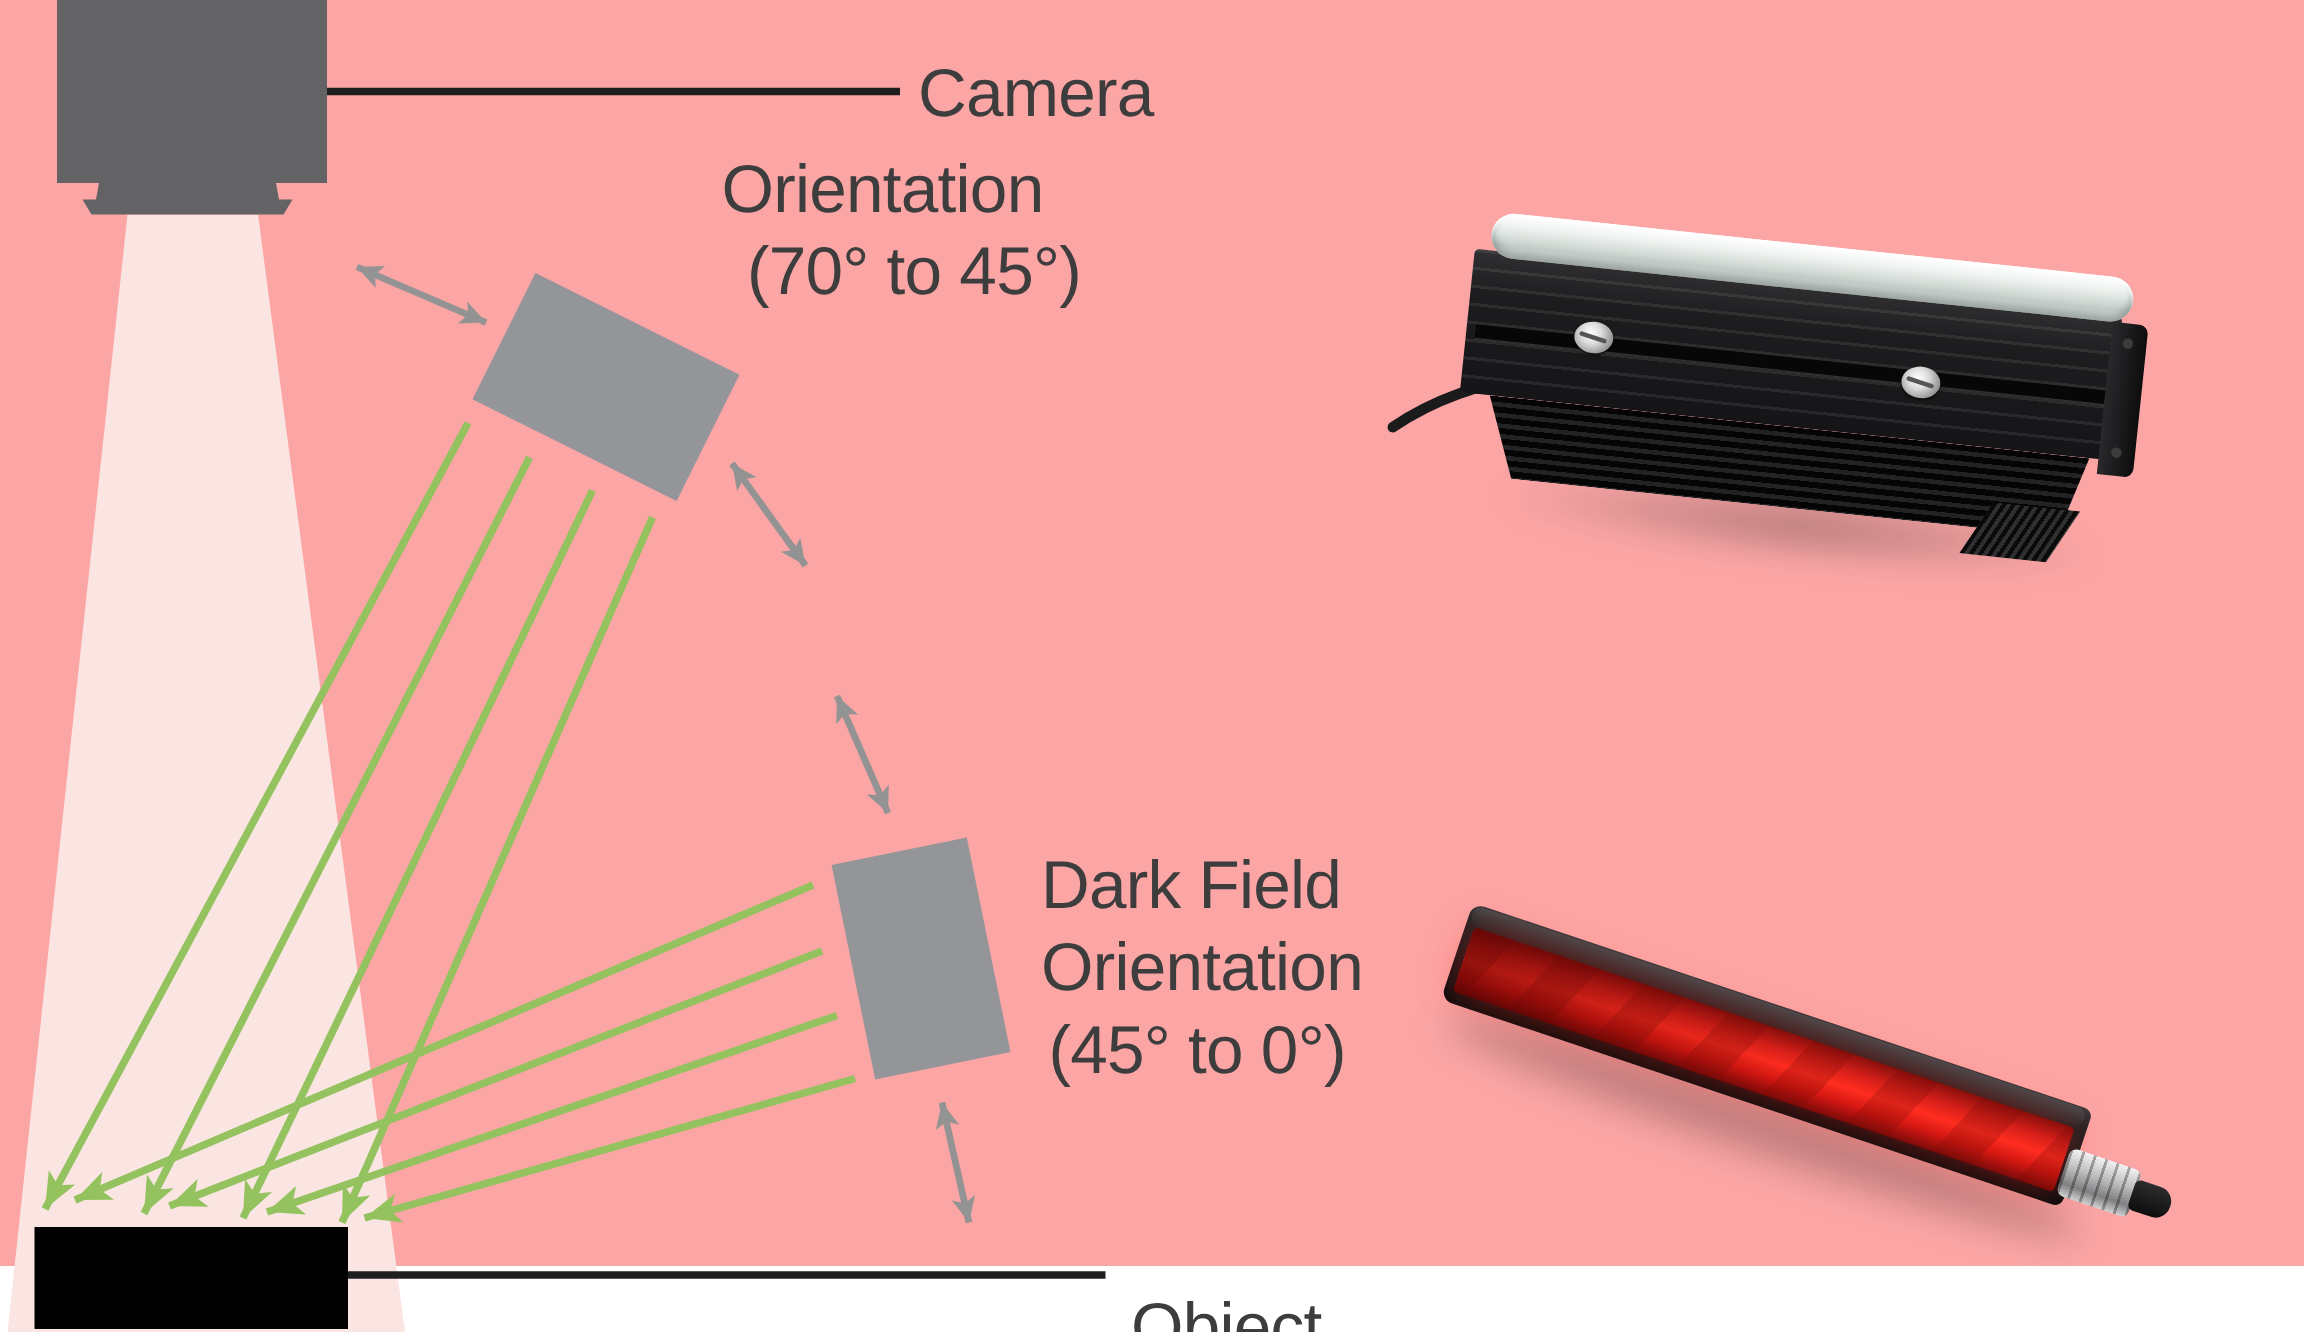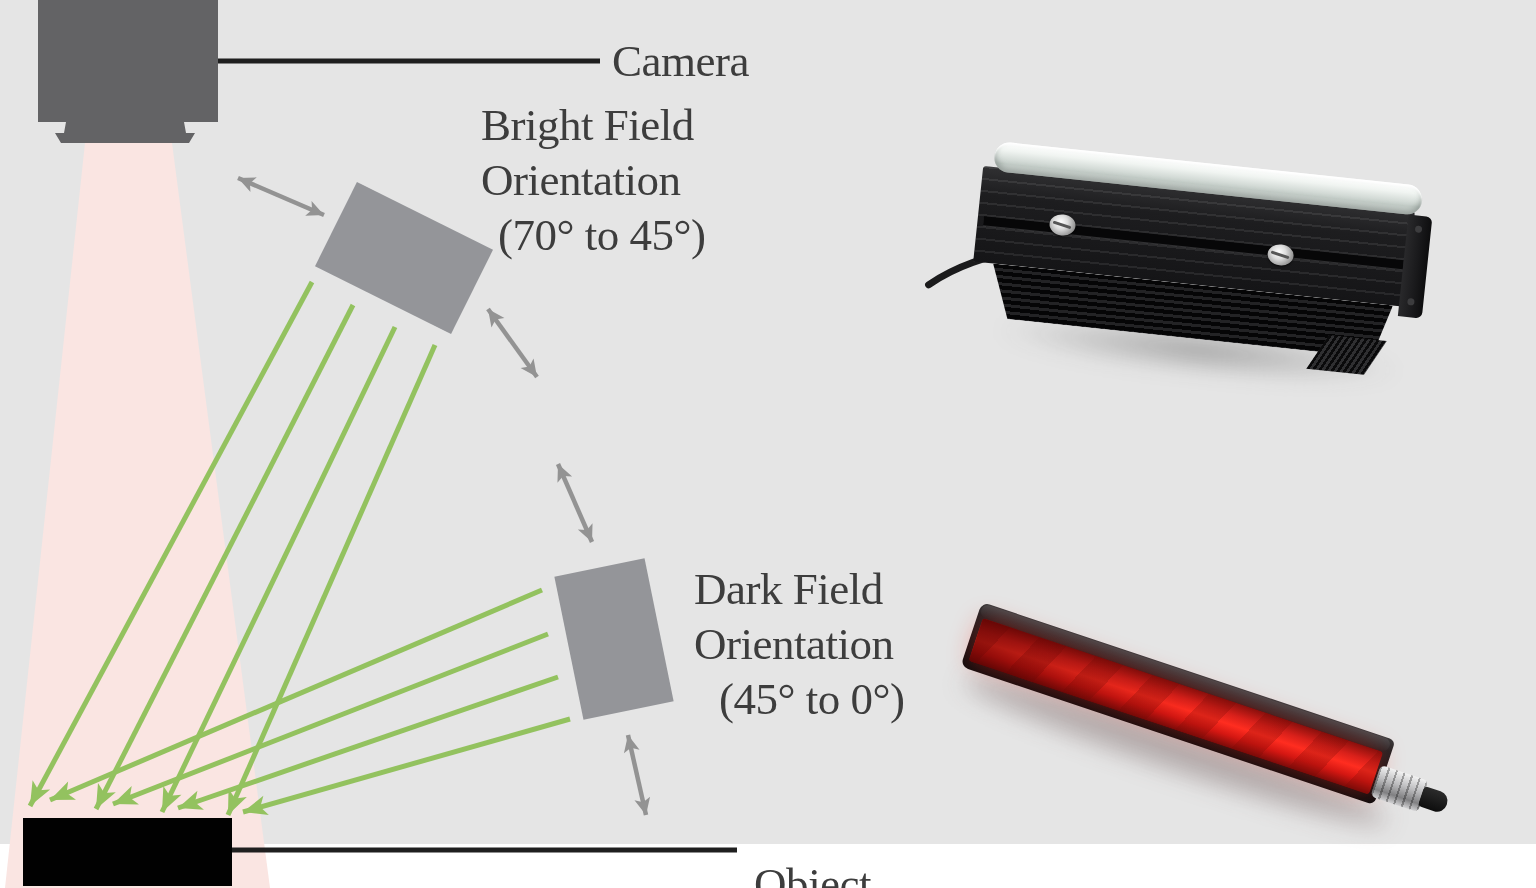"Camera" .stage { background: #e5e5e5 -> #fca5a5; font-family: Liberation Serif, serif -> Liberation Sans, sans-serif }
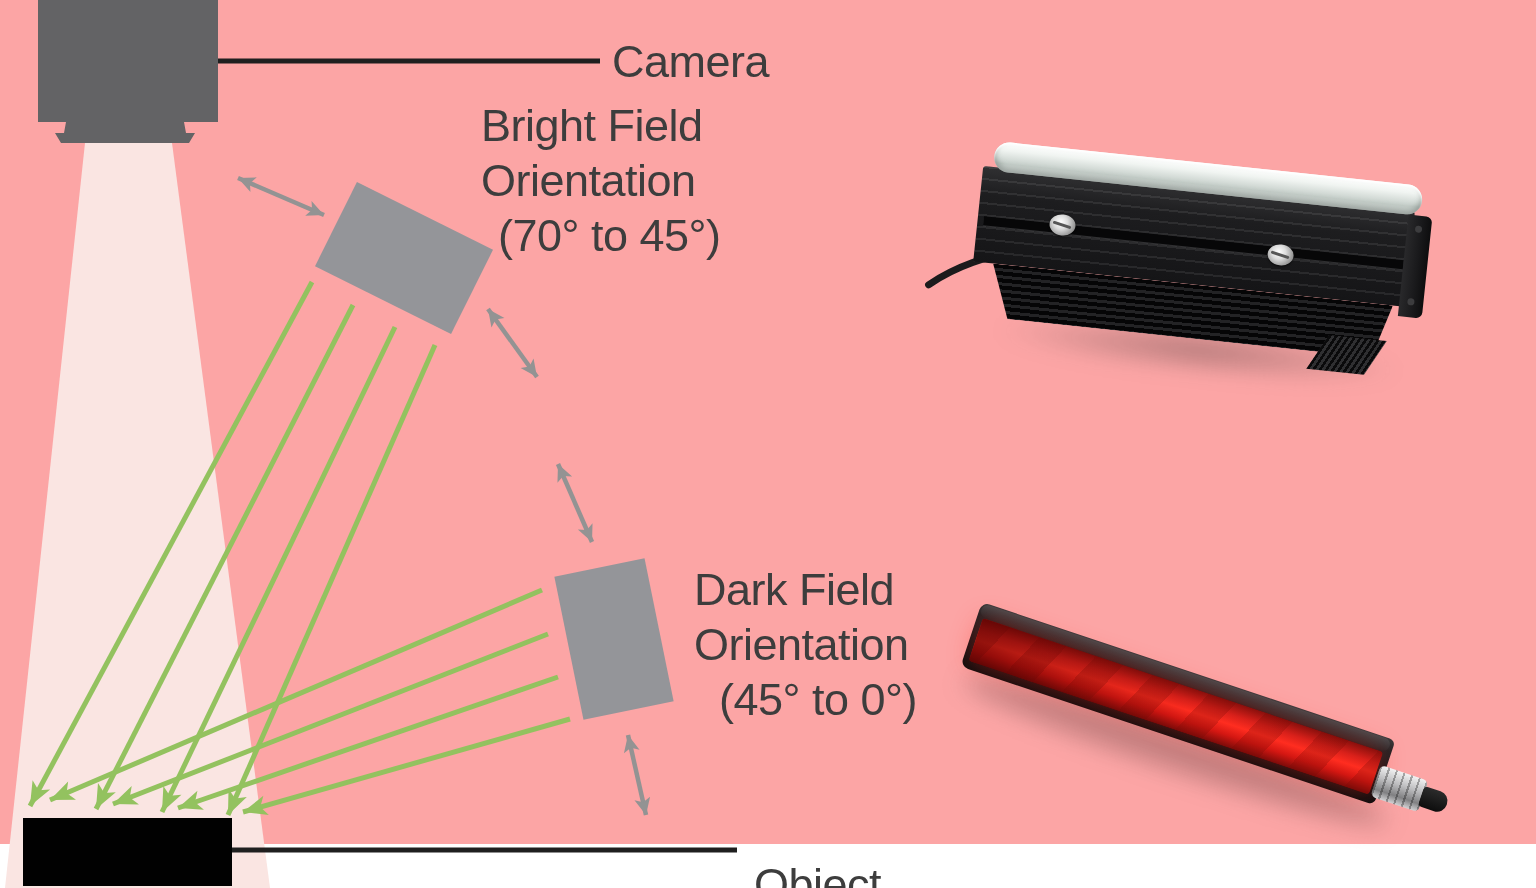"Bright Field" span.ln { html: <span>Bright Field</span> -> none }
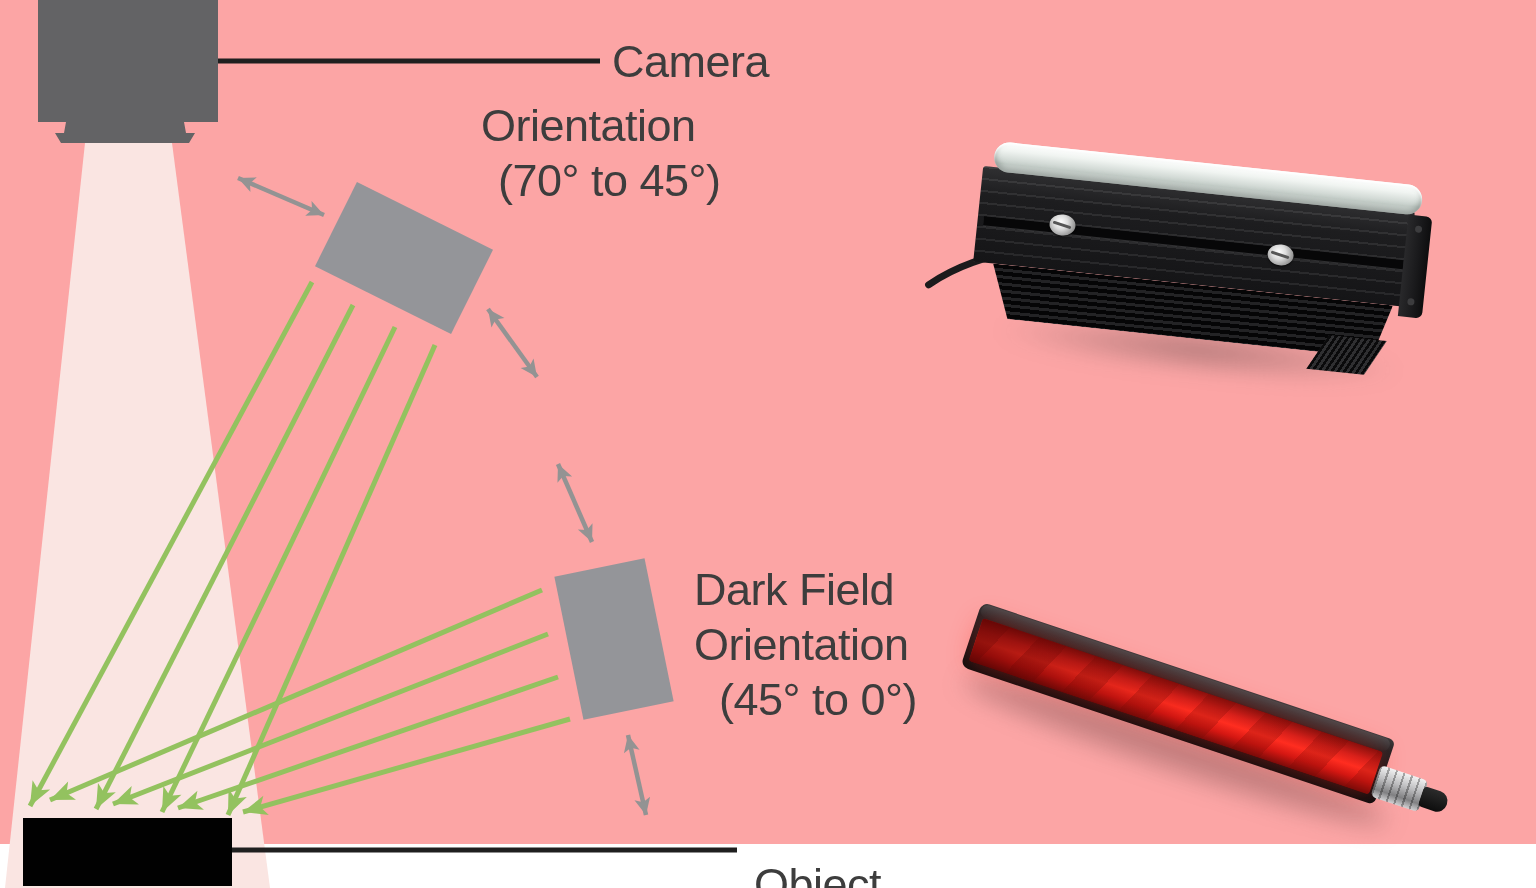"(45° to 0°)" .lbl .indent2 { margin-left: 20px -> none }
